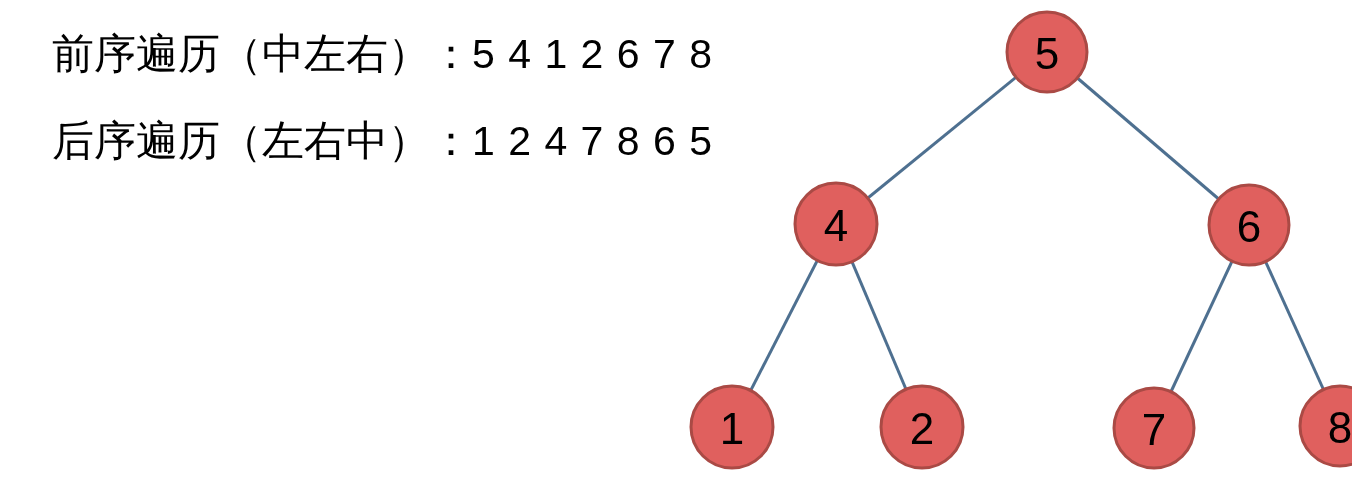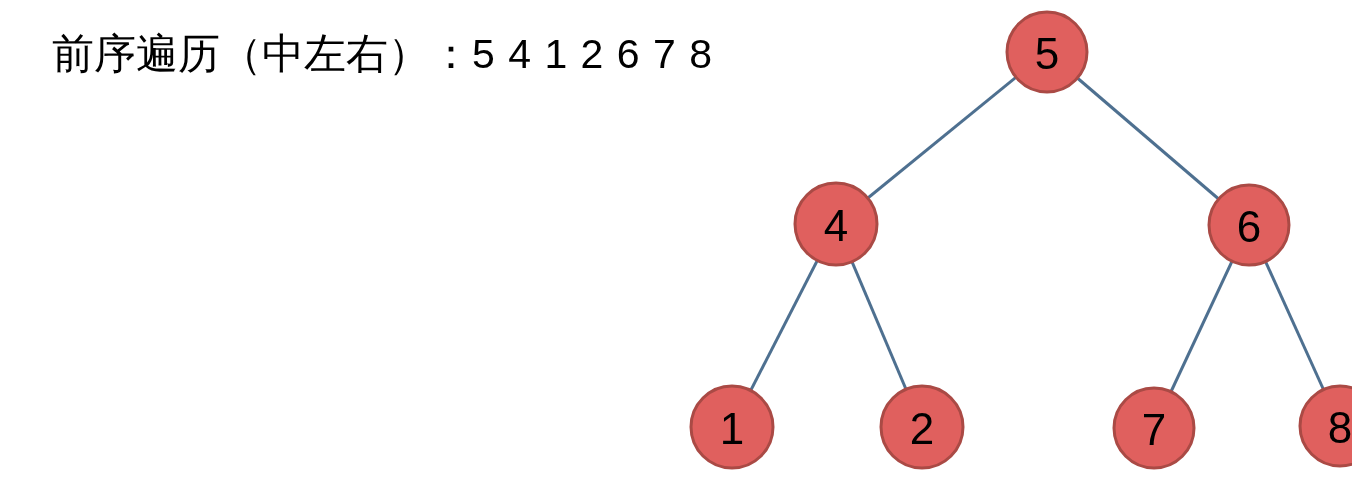"后序遍历（左右中）：1 2 4 7 8" div.trow { html: none -> <div> <span>后序遍历（左右中）：</span><span>1 2 4 7 8 6 5</span> </div> }
